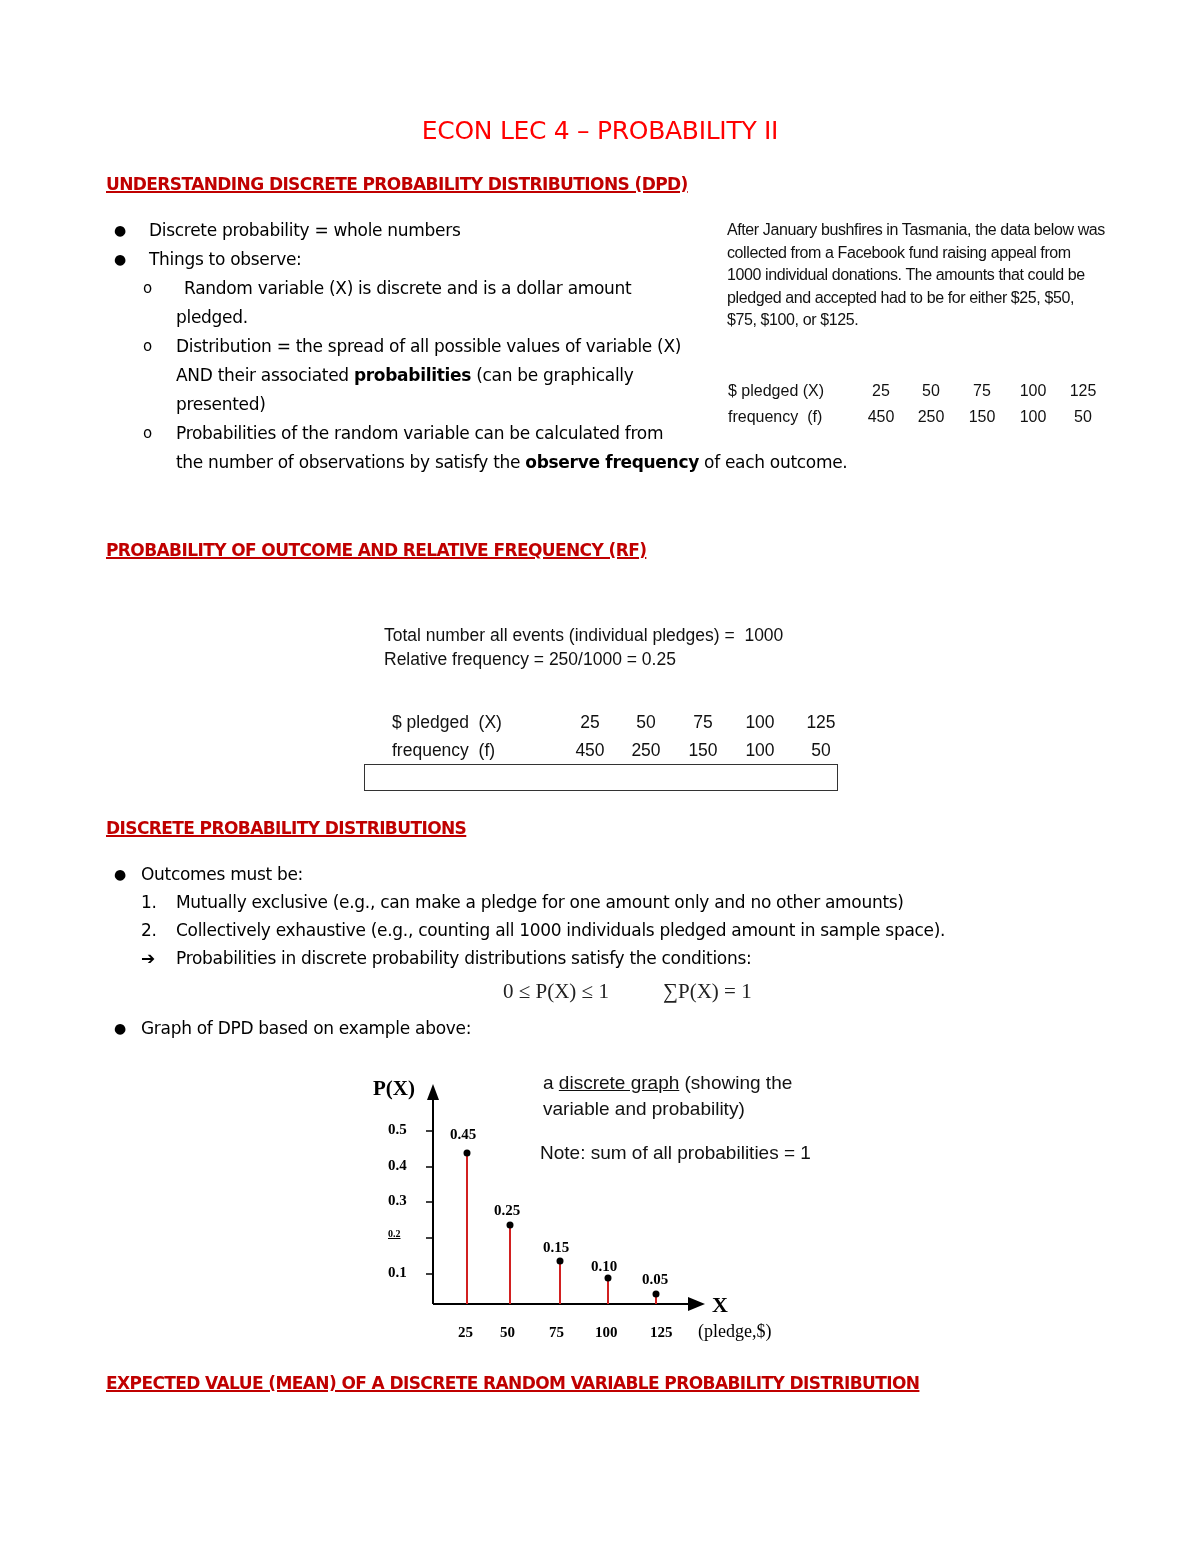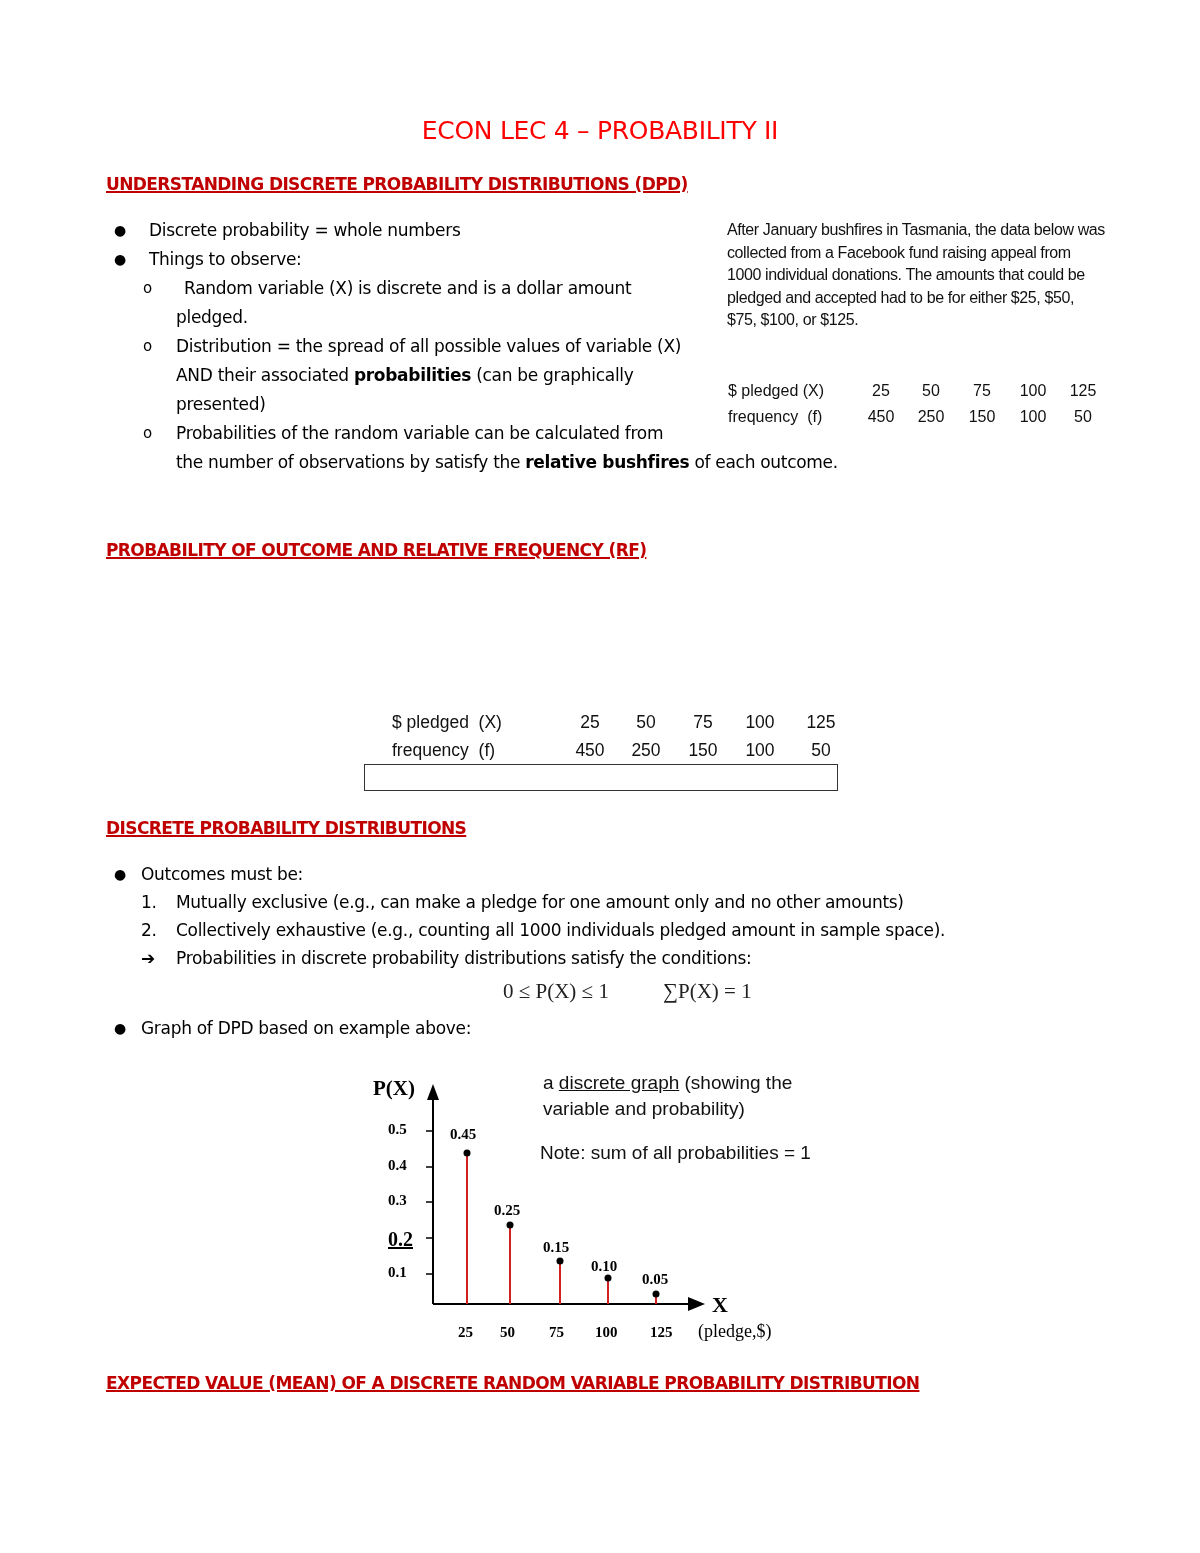"relative bushfires" b { text: relative bushfires -> observe frequency }
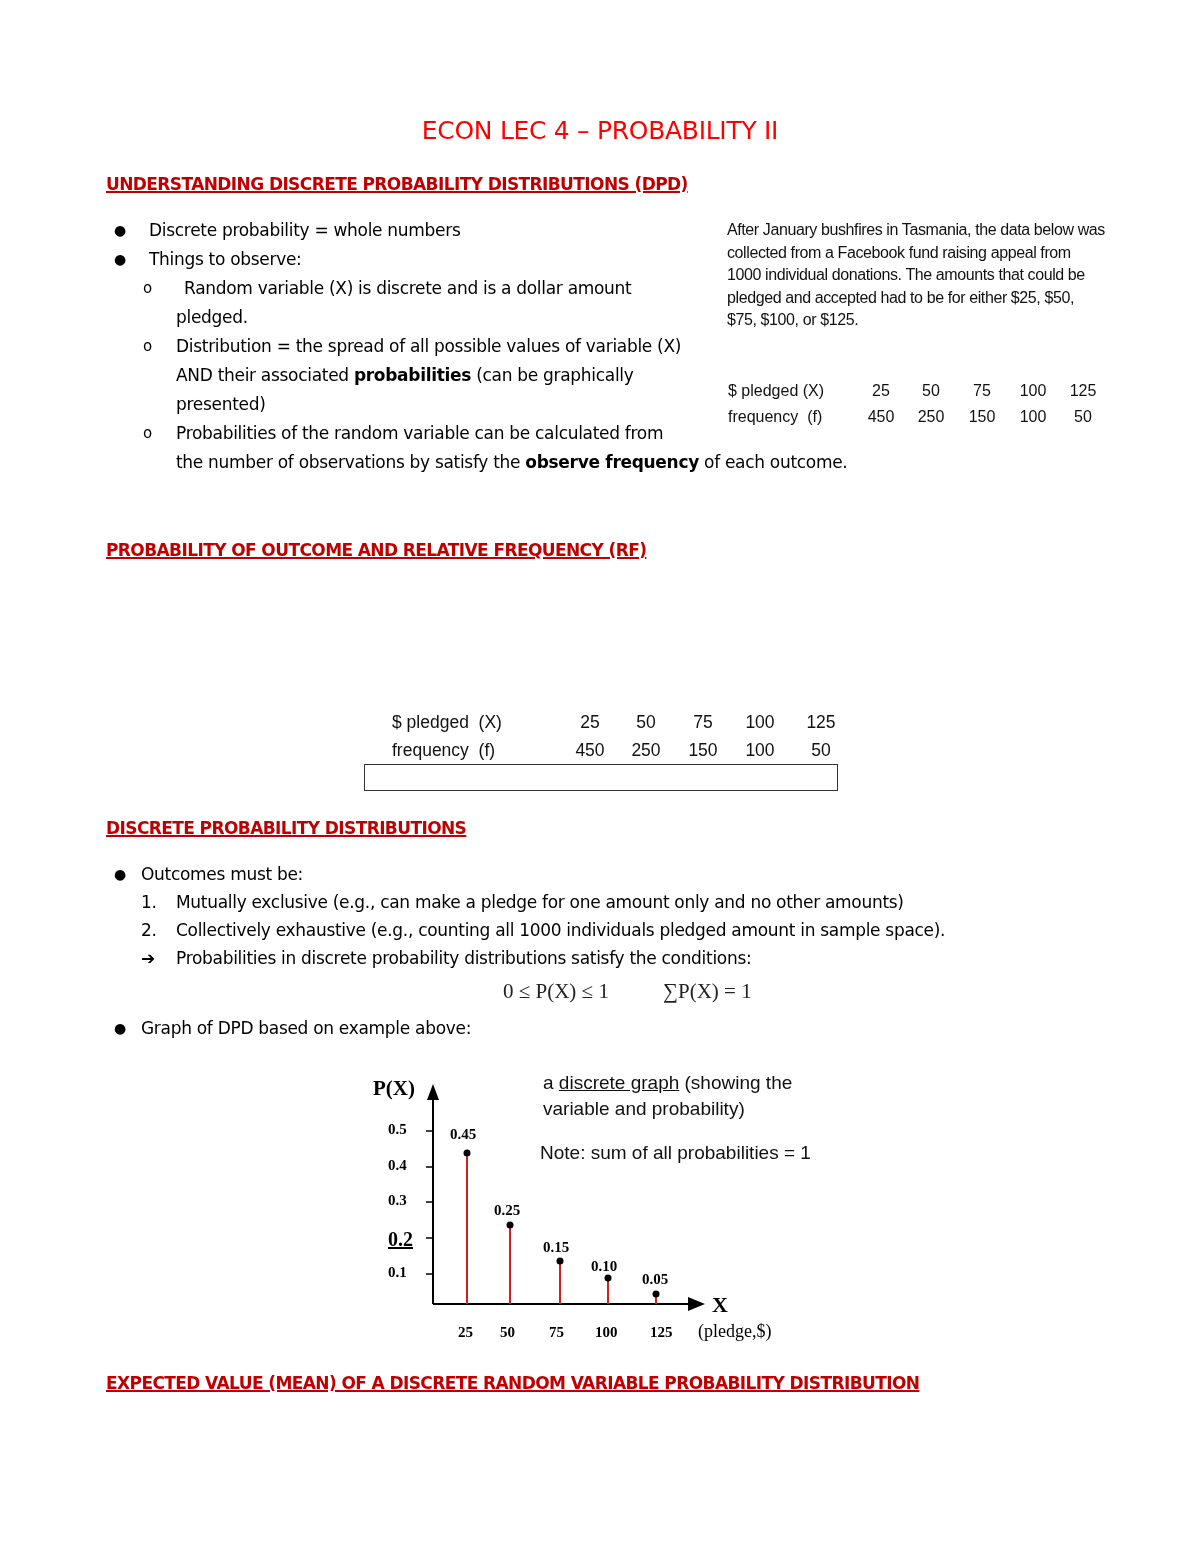"Total number all events (individual" div { html: none -> <div>Total number all events (individual pledges) = 1000</div> }
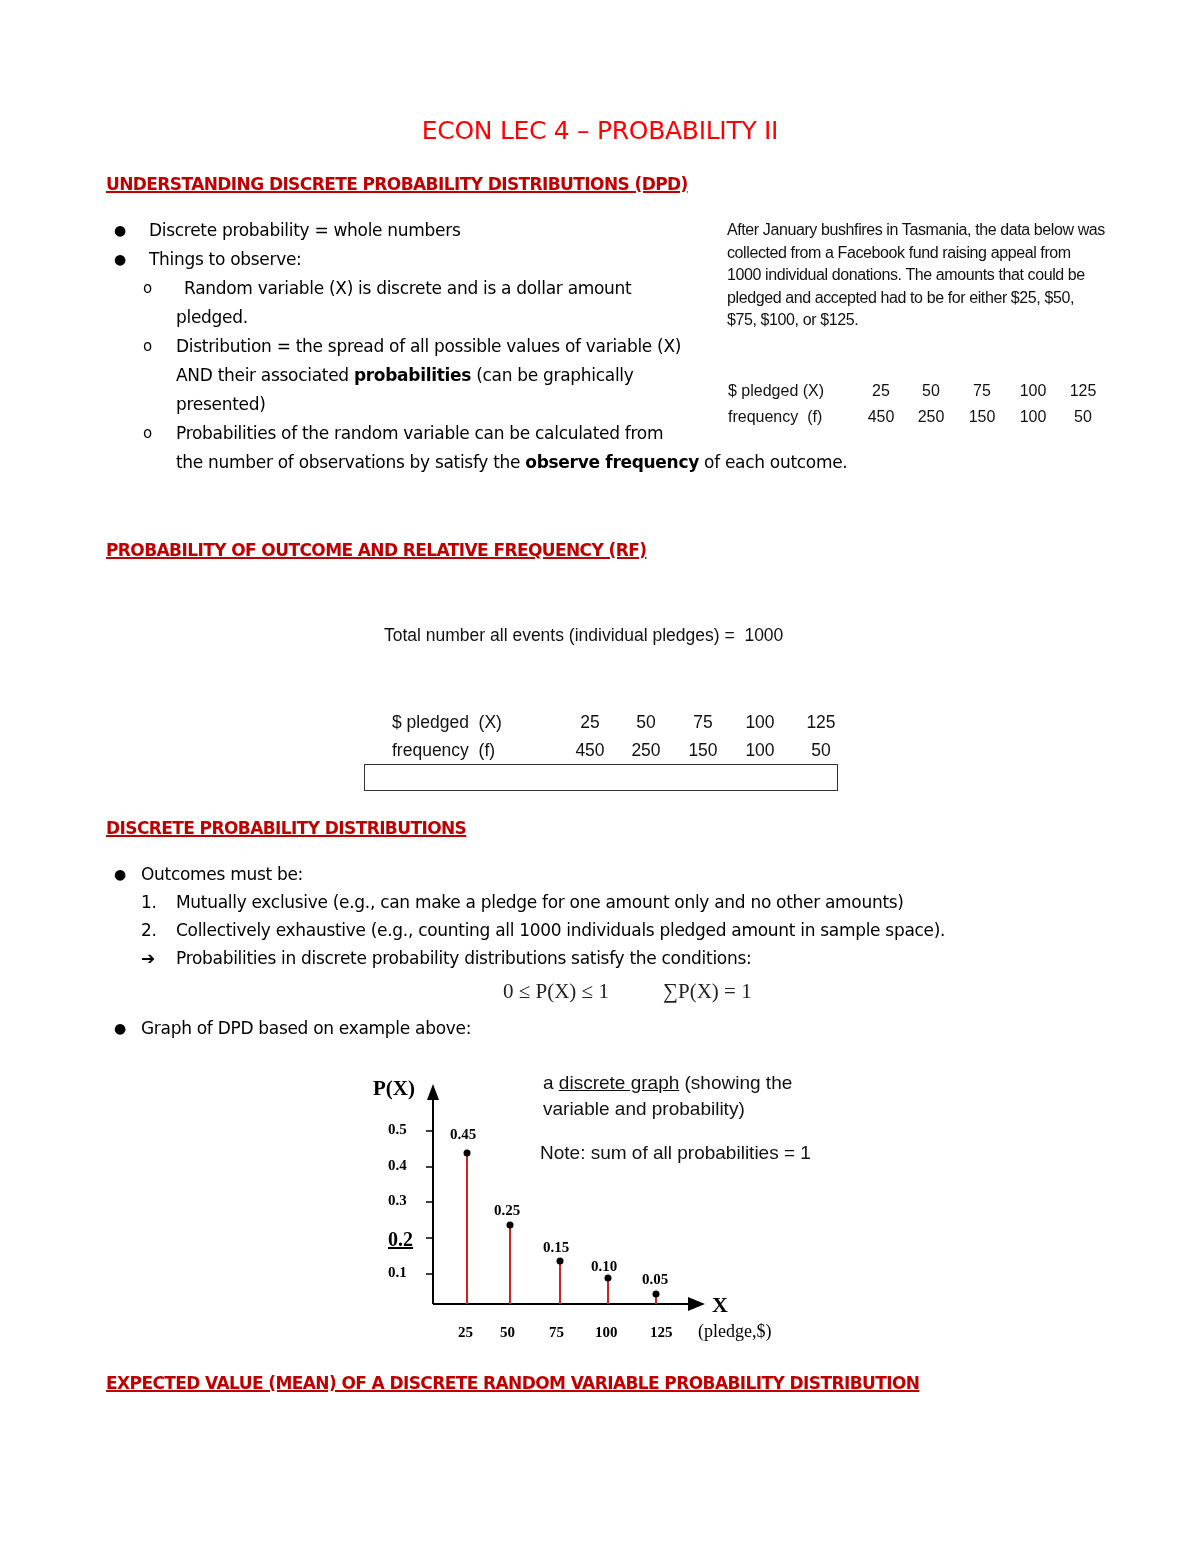"Relative frequency = 250/1000 =" div { html: none -> <div>Relative frequency = 250/1000 = 0.25</div> }
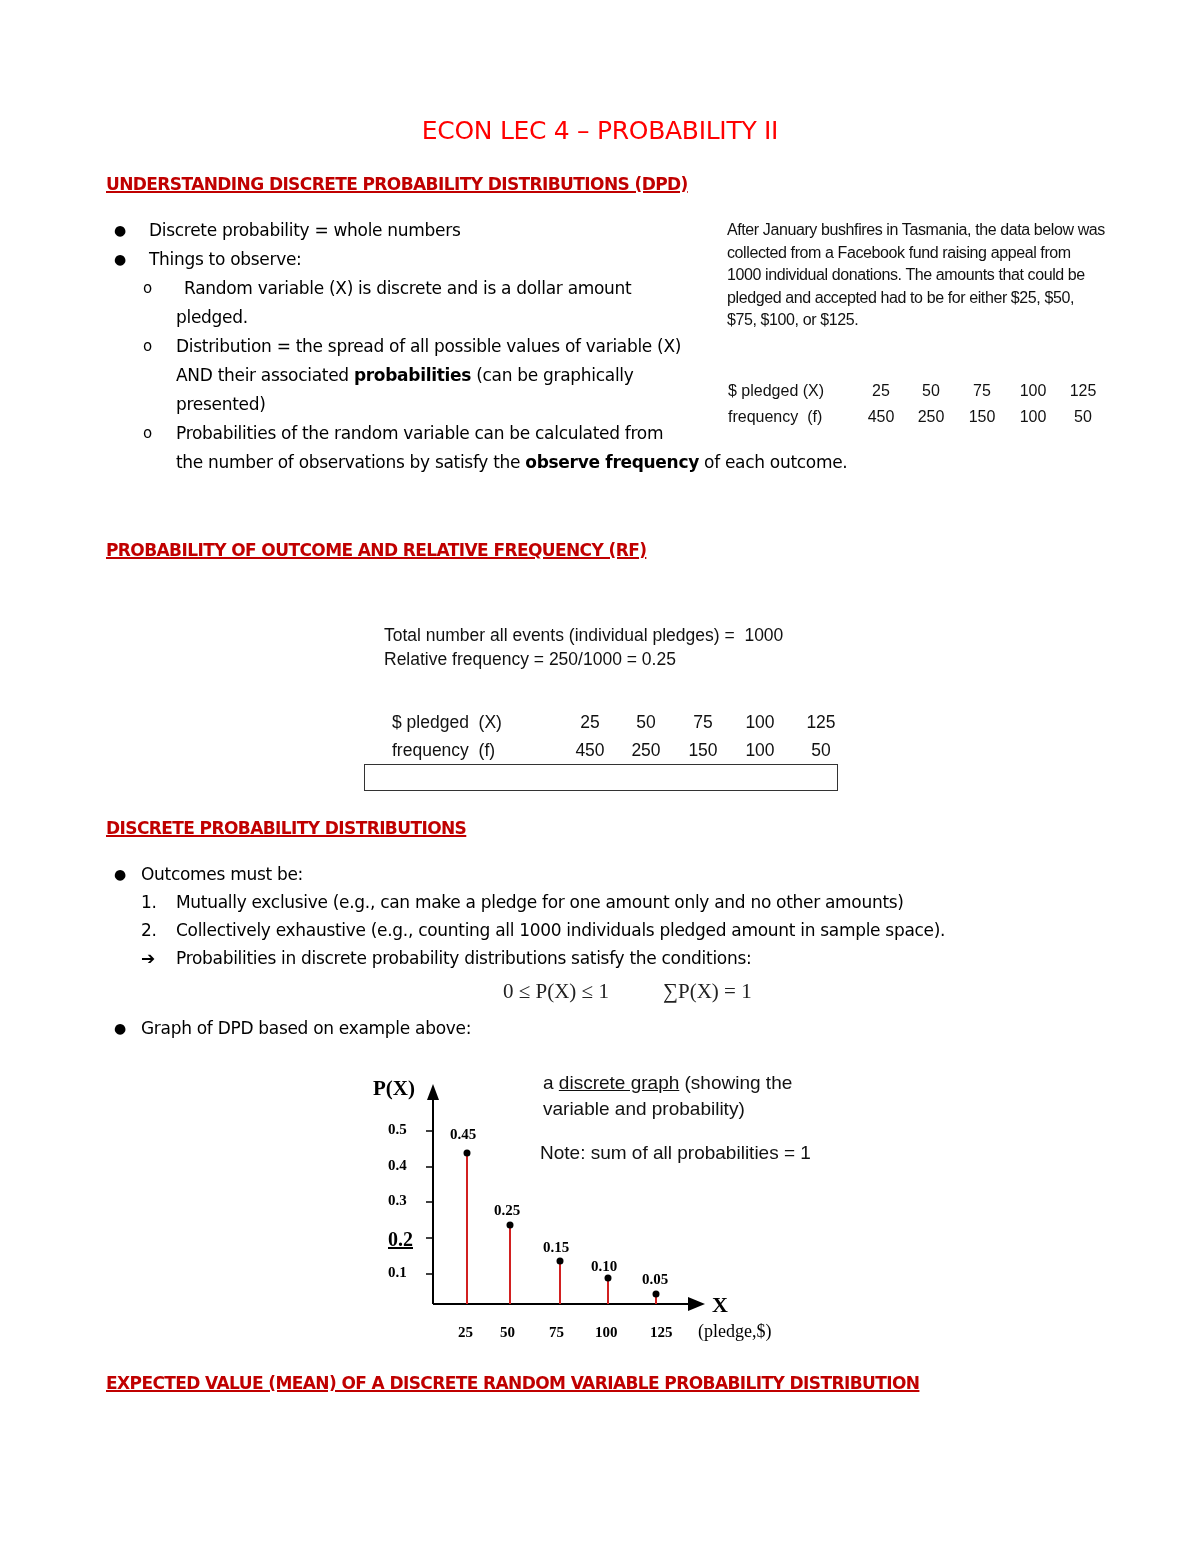"0.2" div.abs { font-size: 20px -> 10px }
